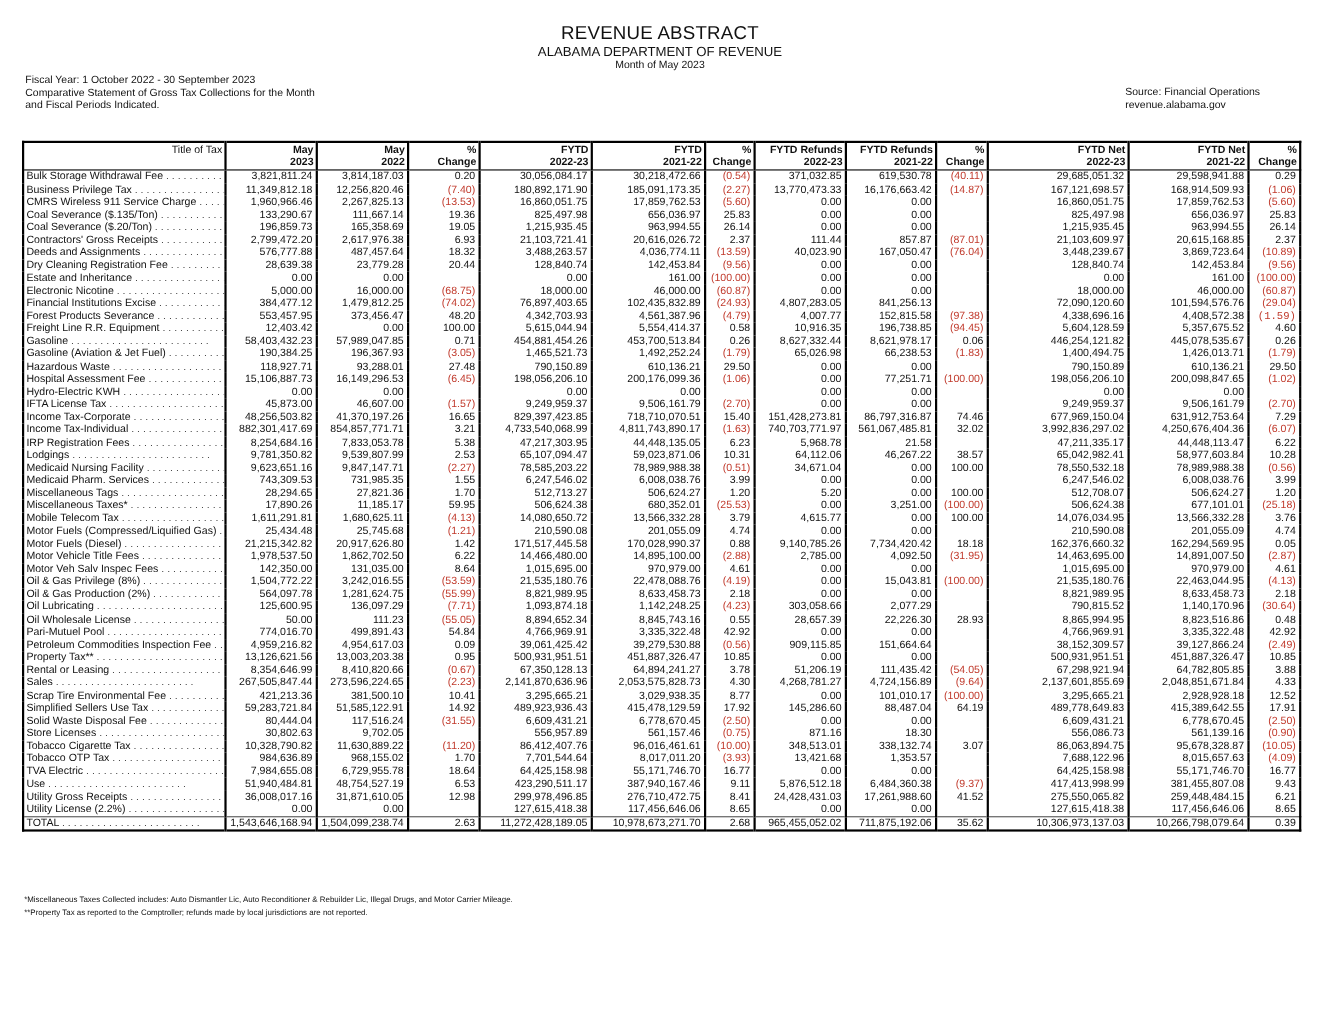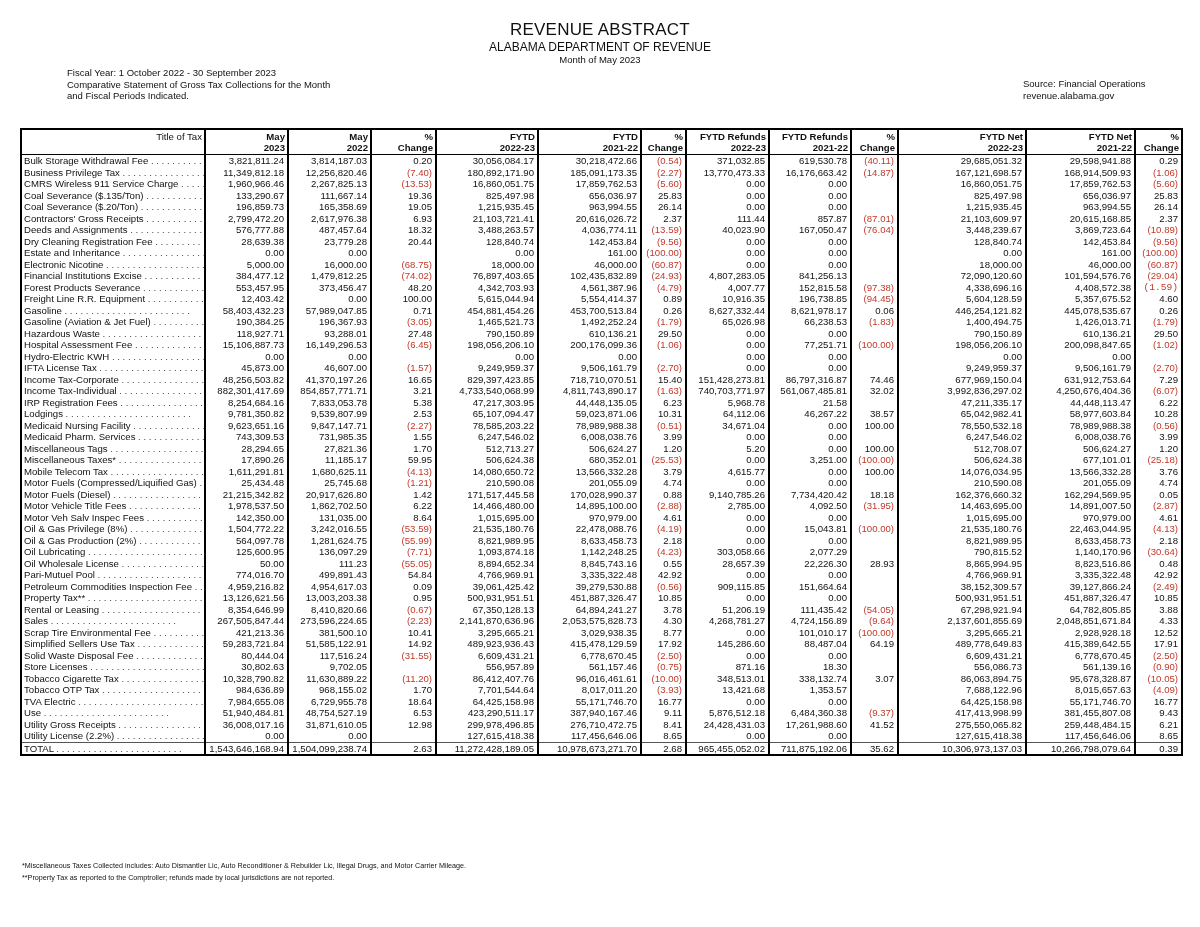"Fiscal Year: 1 October 2022" .left-info { margin-left: 44px -> none }
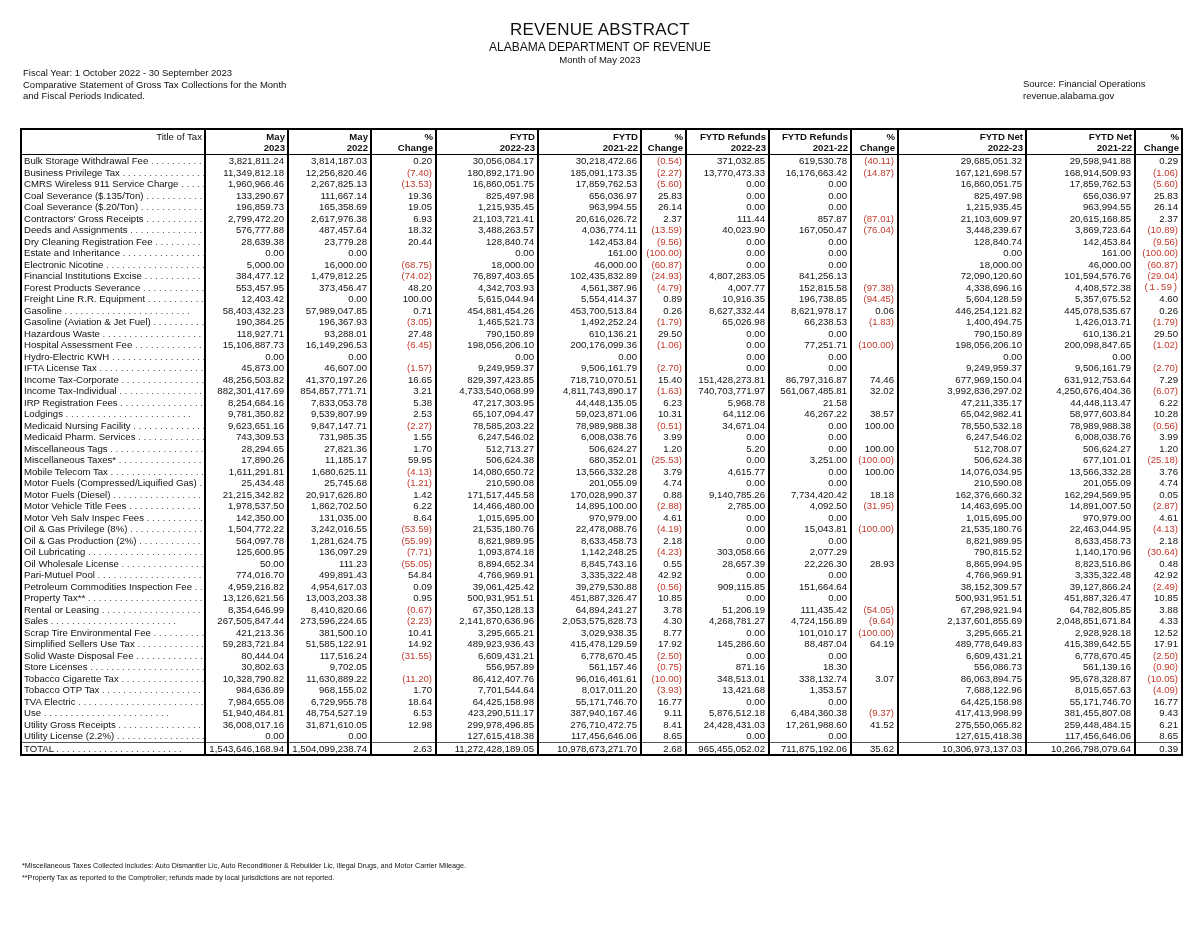"0.89" td { text: 0.89 -> 0.58 }
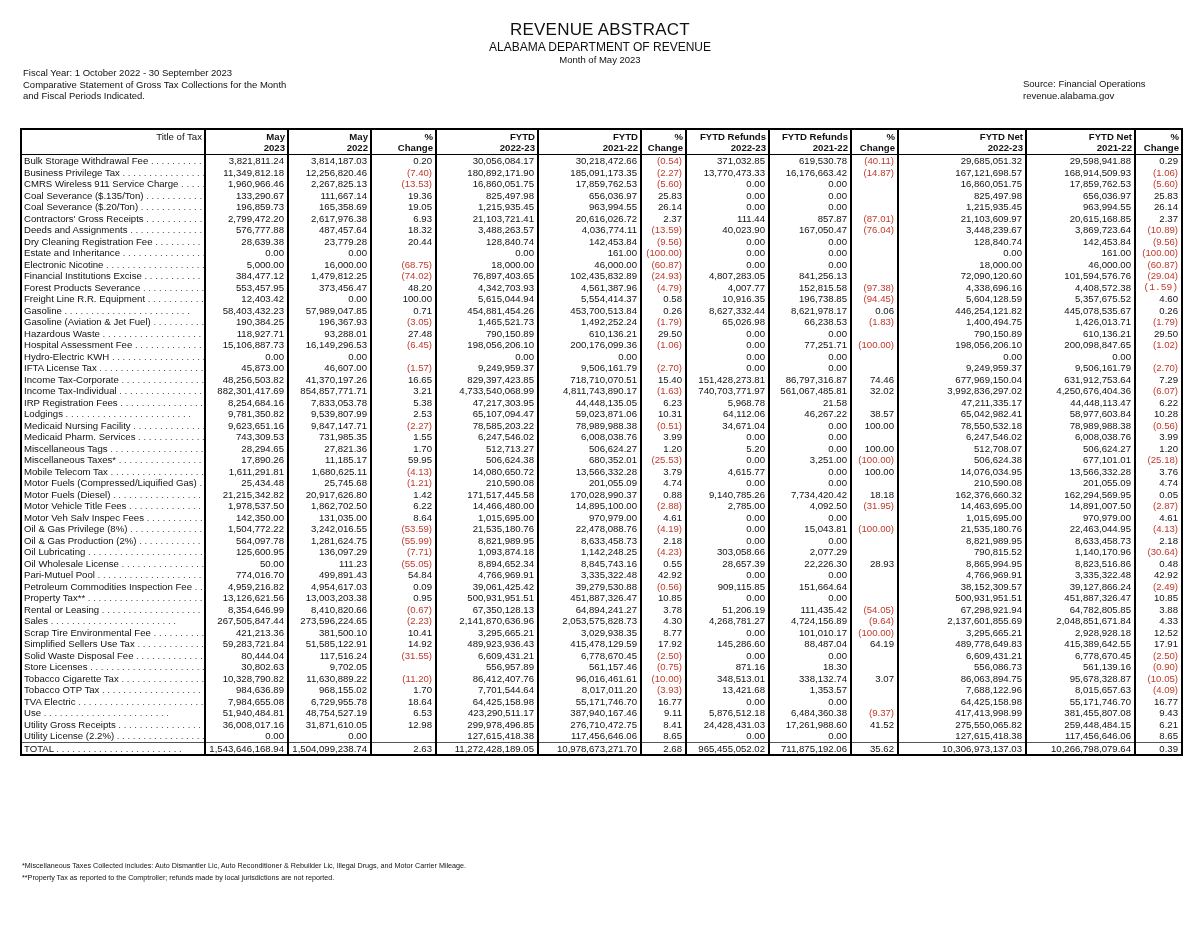"*Miscellaneous Taxes Collected includes:" .foot { margin-top: 48px -> none }
